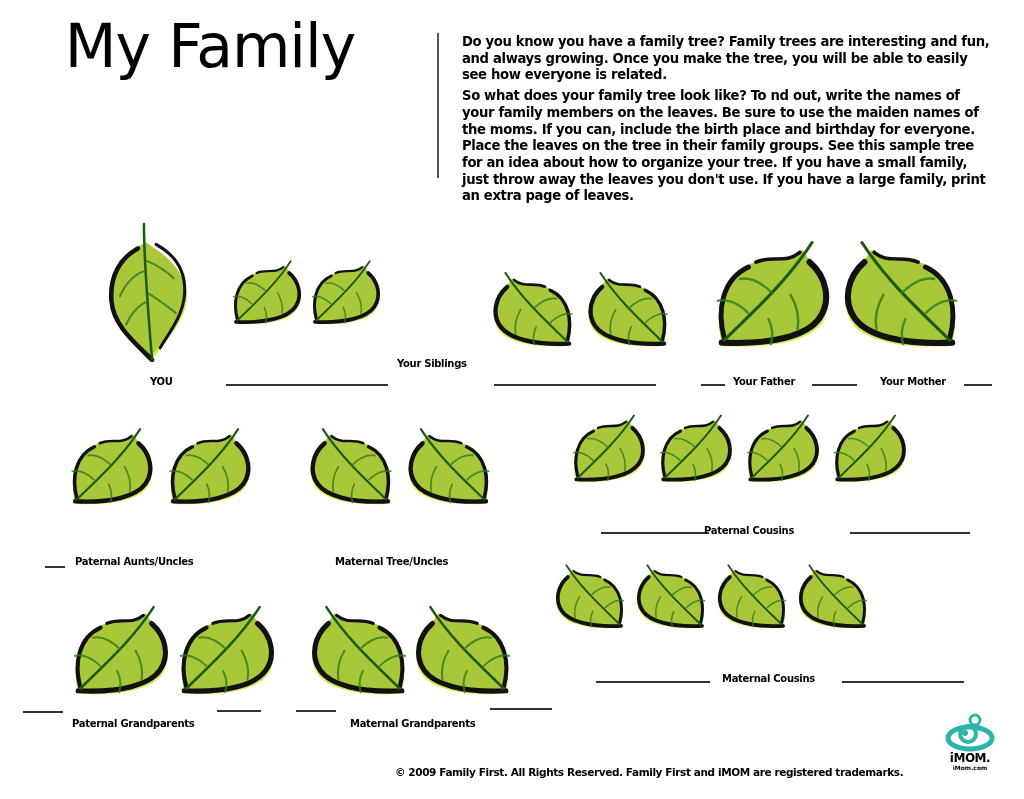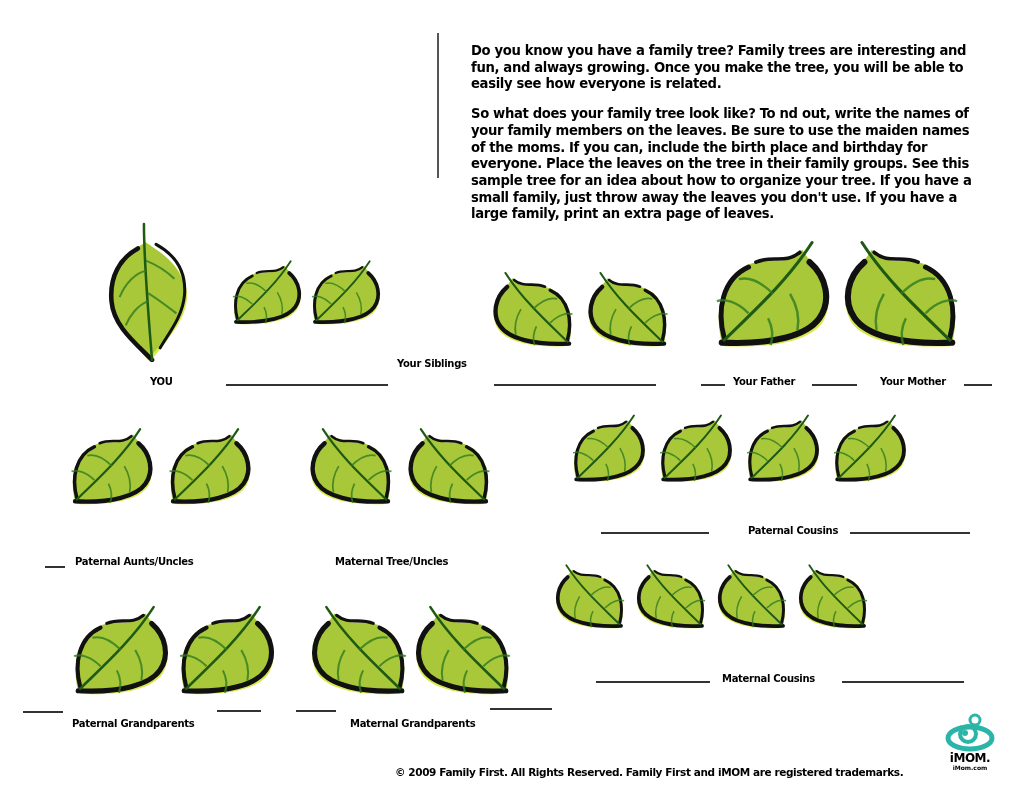"My Family" div { html: none -> <div>My Family</div> }
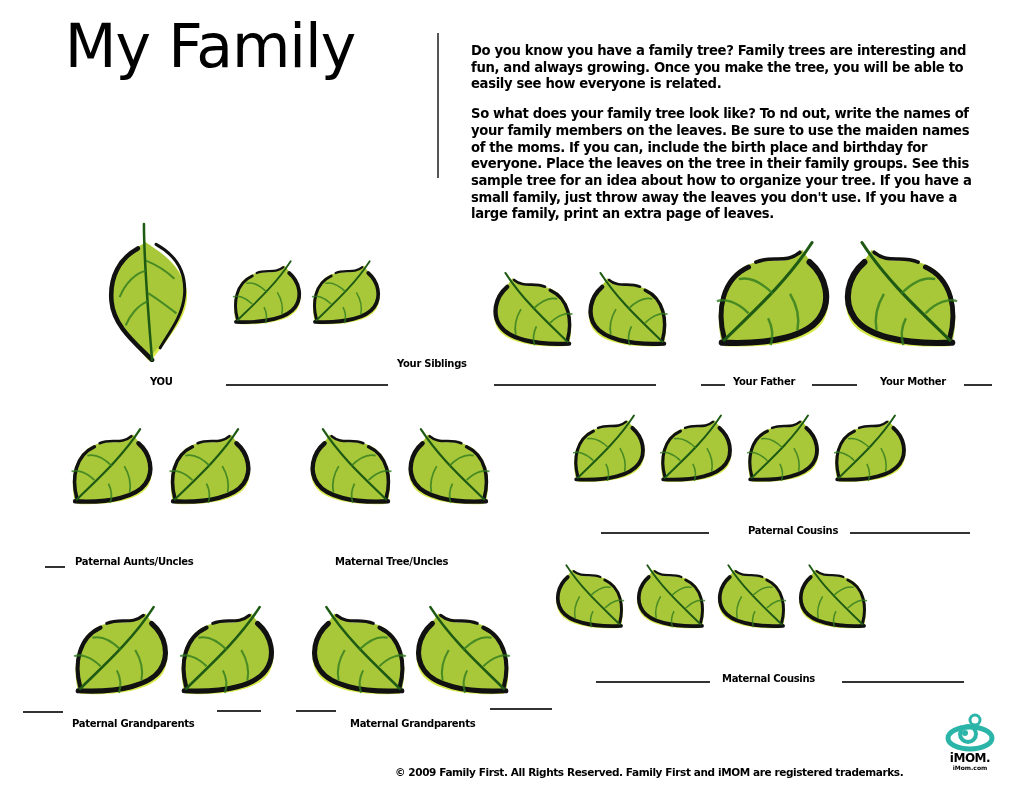"Do you know you have" .intro p { margin: 13px -> 4px }
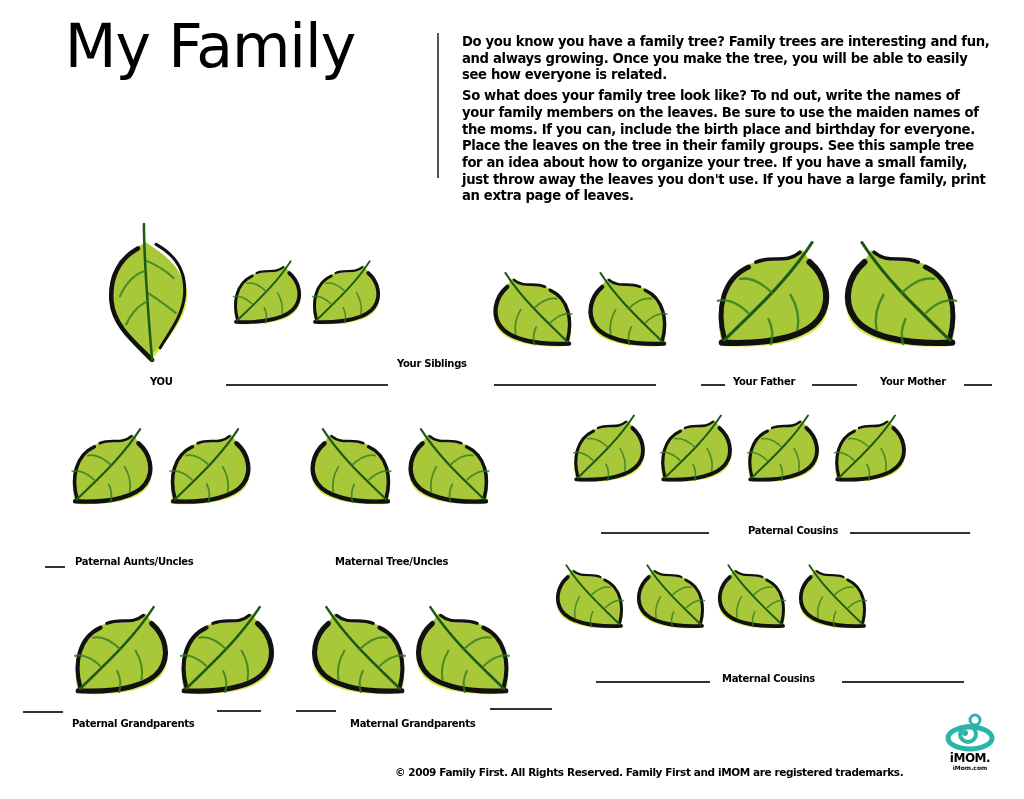"Paternal Cousins" div.label { left: 748px -> 704px }
